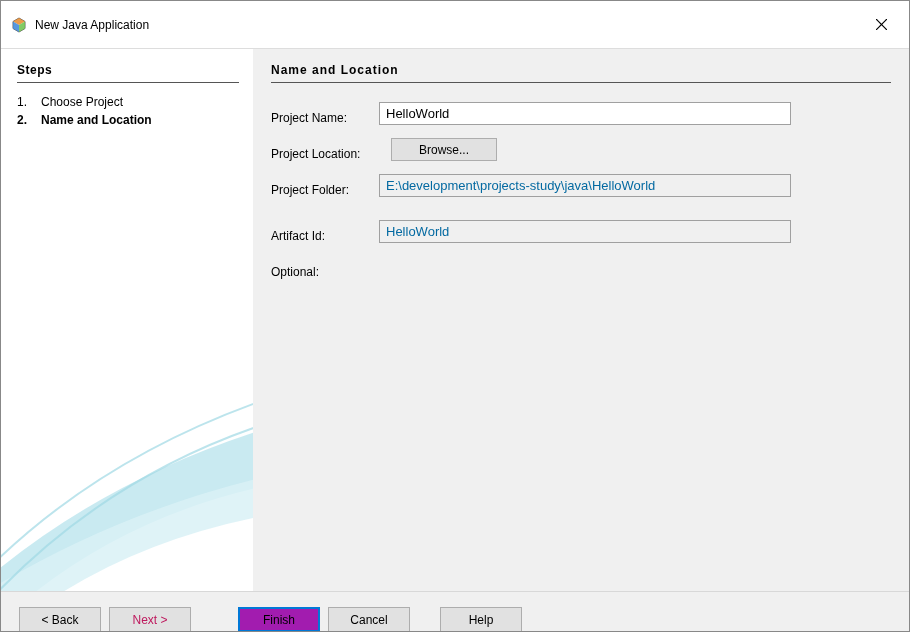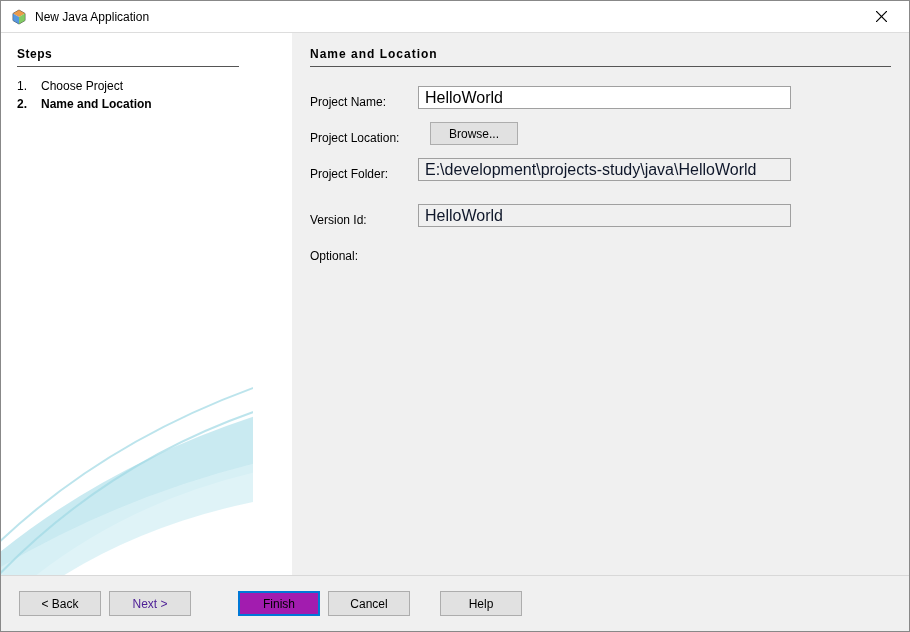"New Java Application" .titlebar { height: 32px -> 48px }
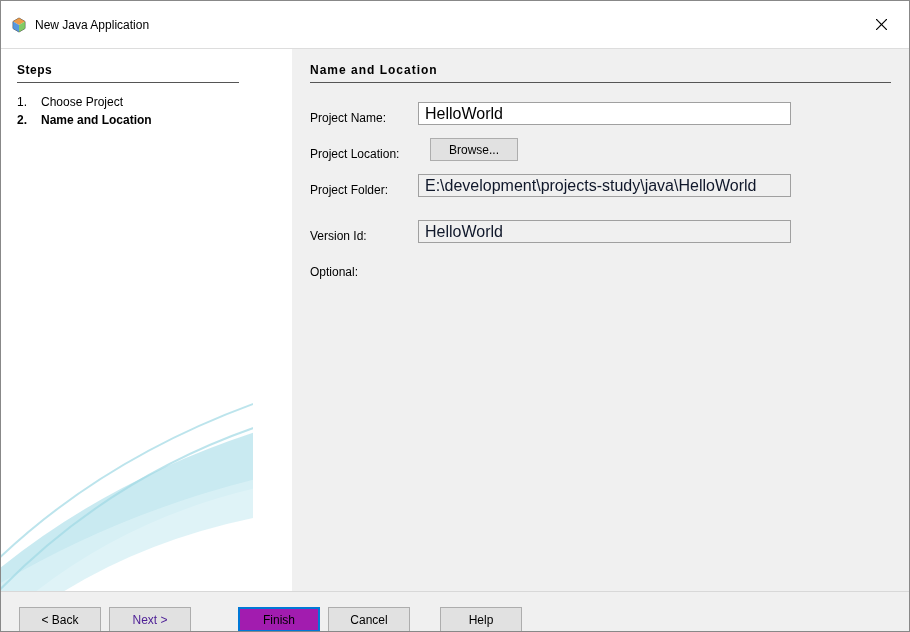"Steps" .content { gap: 39px -> none }
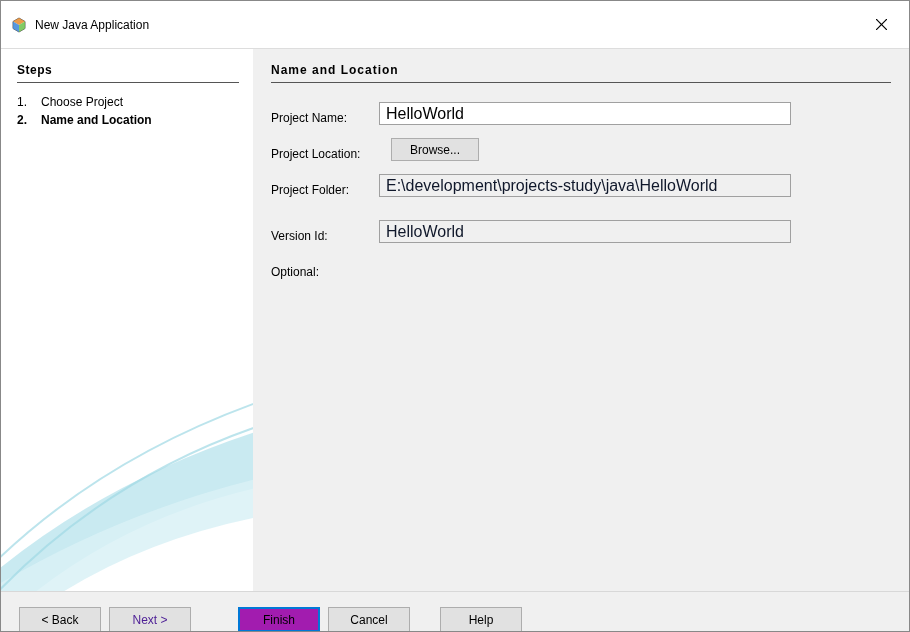"HelloWorld" .text-input { font-size: 16px -> 13px }
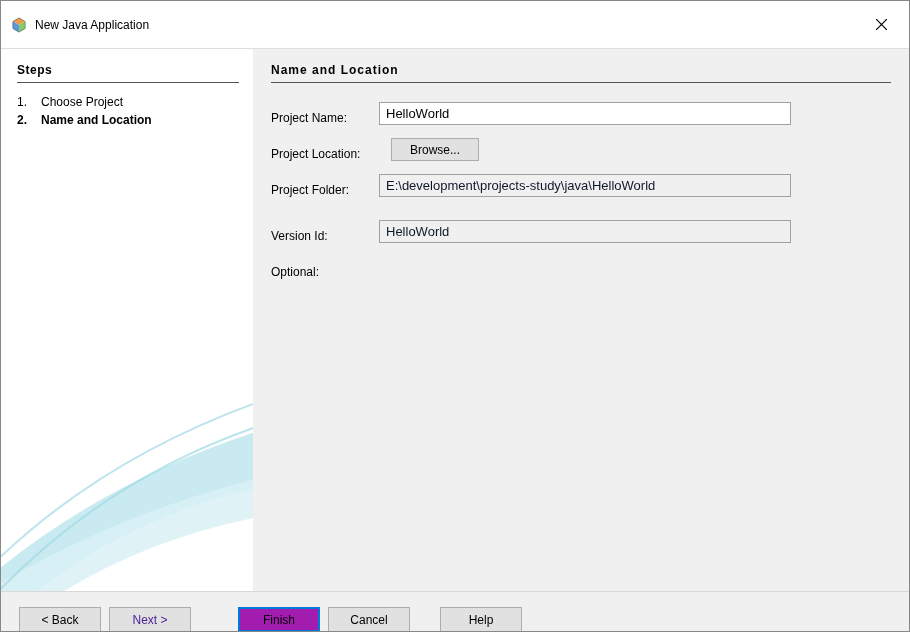"Browse..." .browse-btn { width: 88px -> 106px }
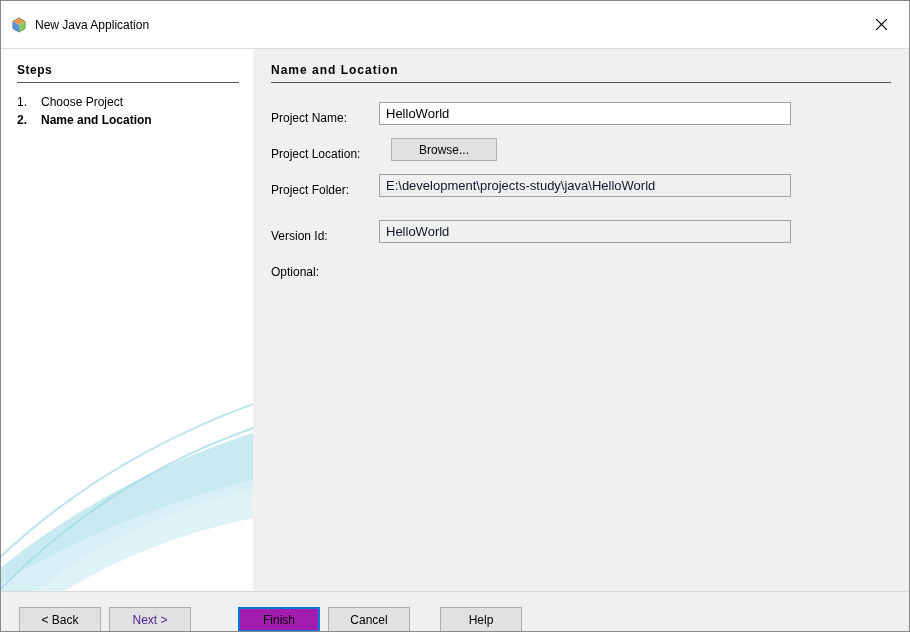"E:\development\projects-study\java\Hello" .text-input[readonly] { color: #0f172a -> #0369a1 }
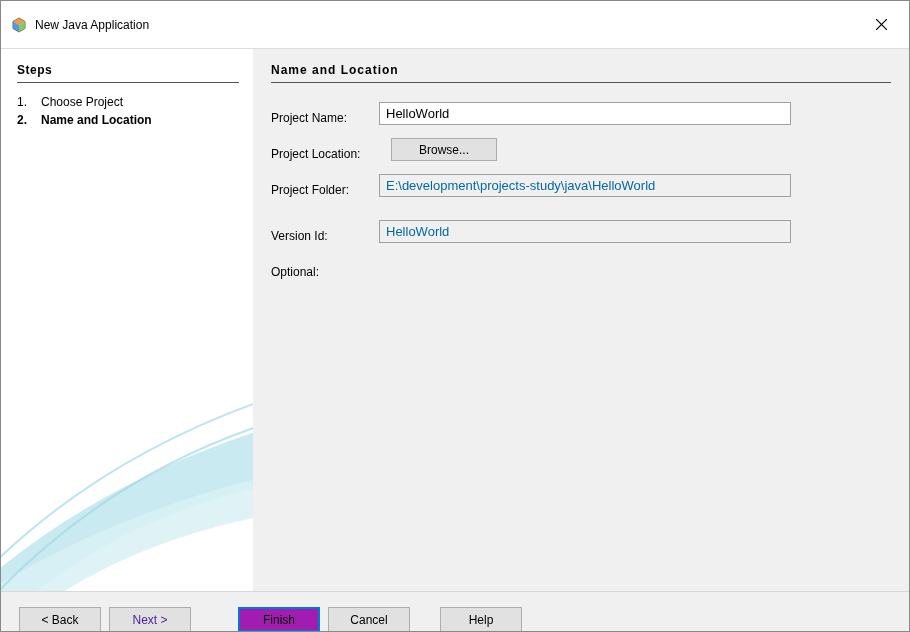"Version Id:" span.form-label { text: Version -> Artifact }
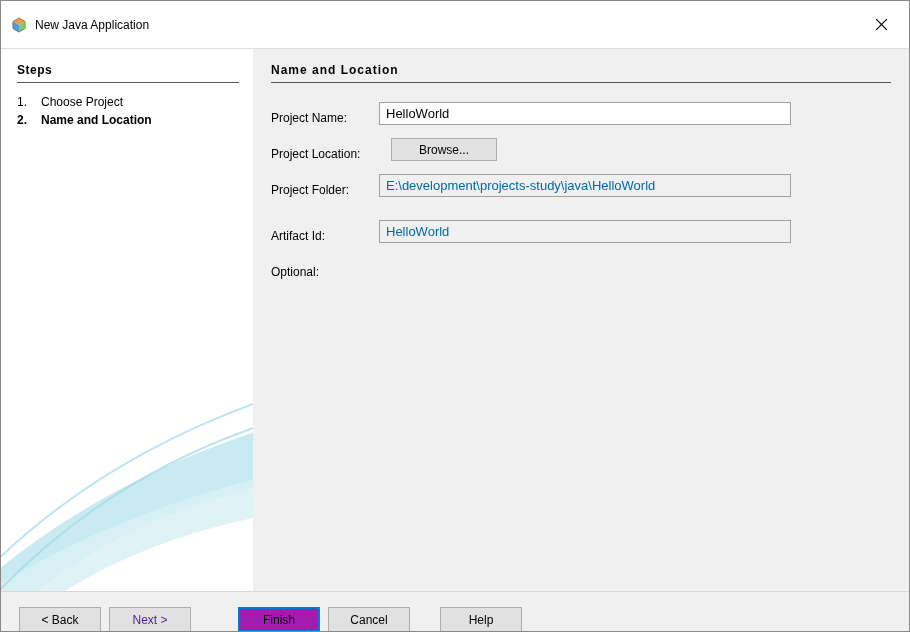"Next >" .btn[disabled] { color: #4c1d95 -> #be185d }
